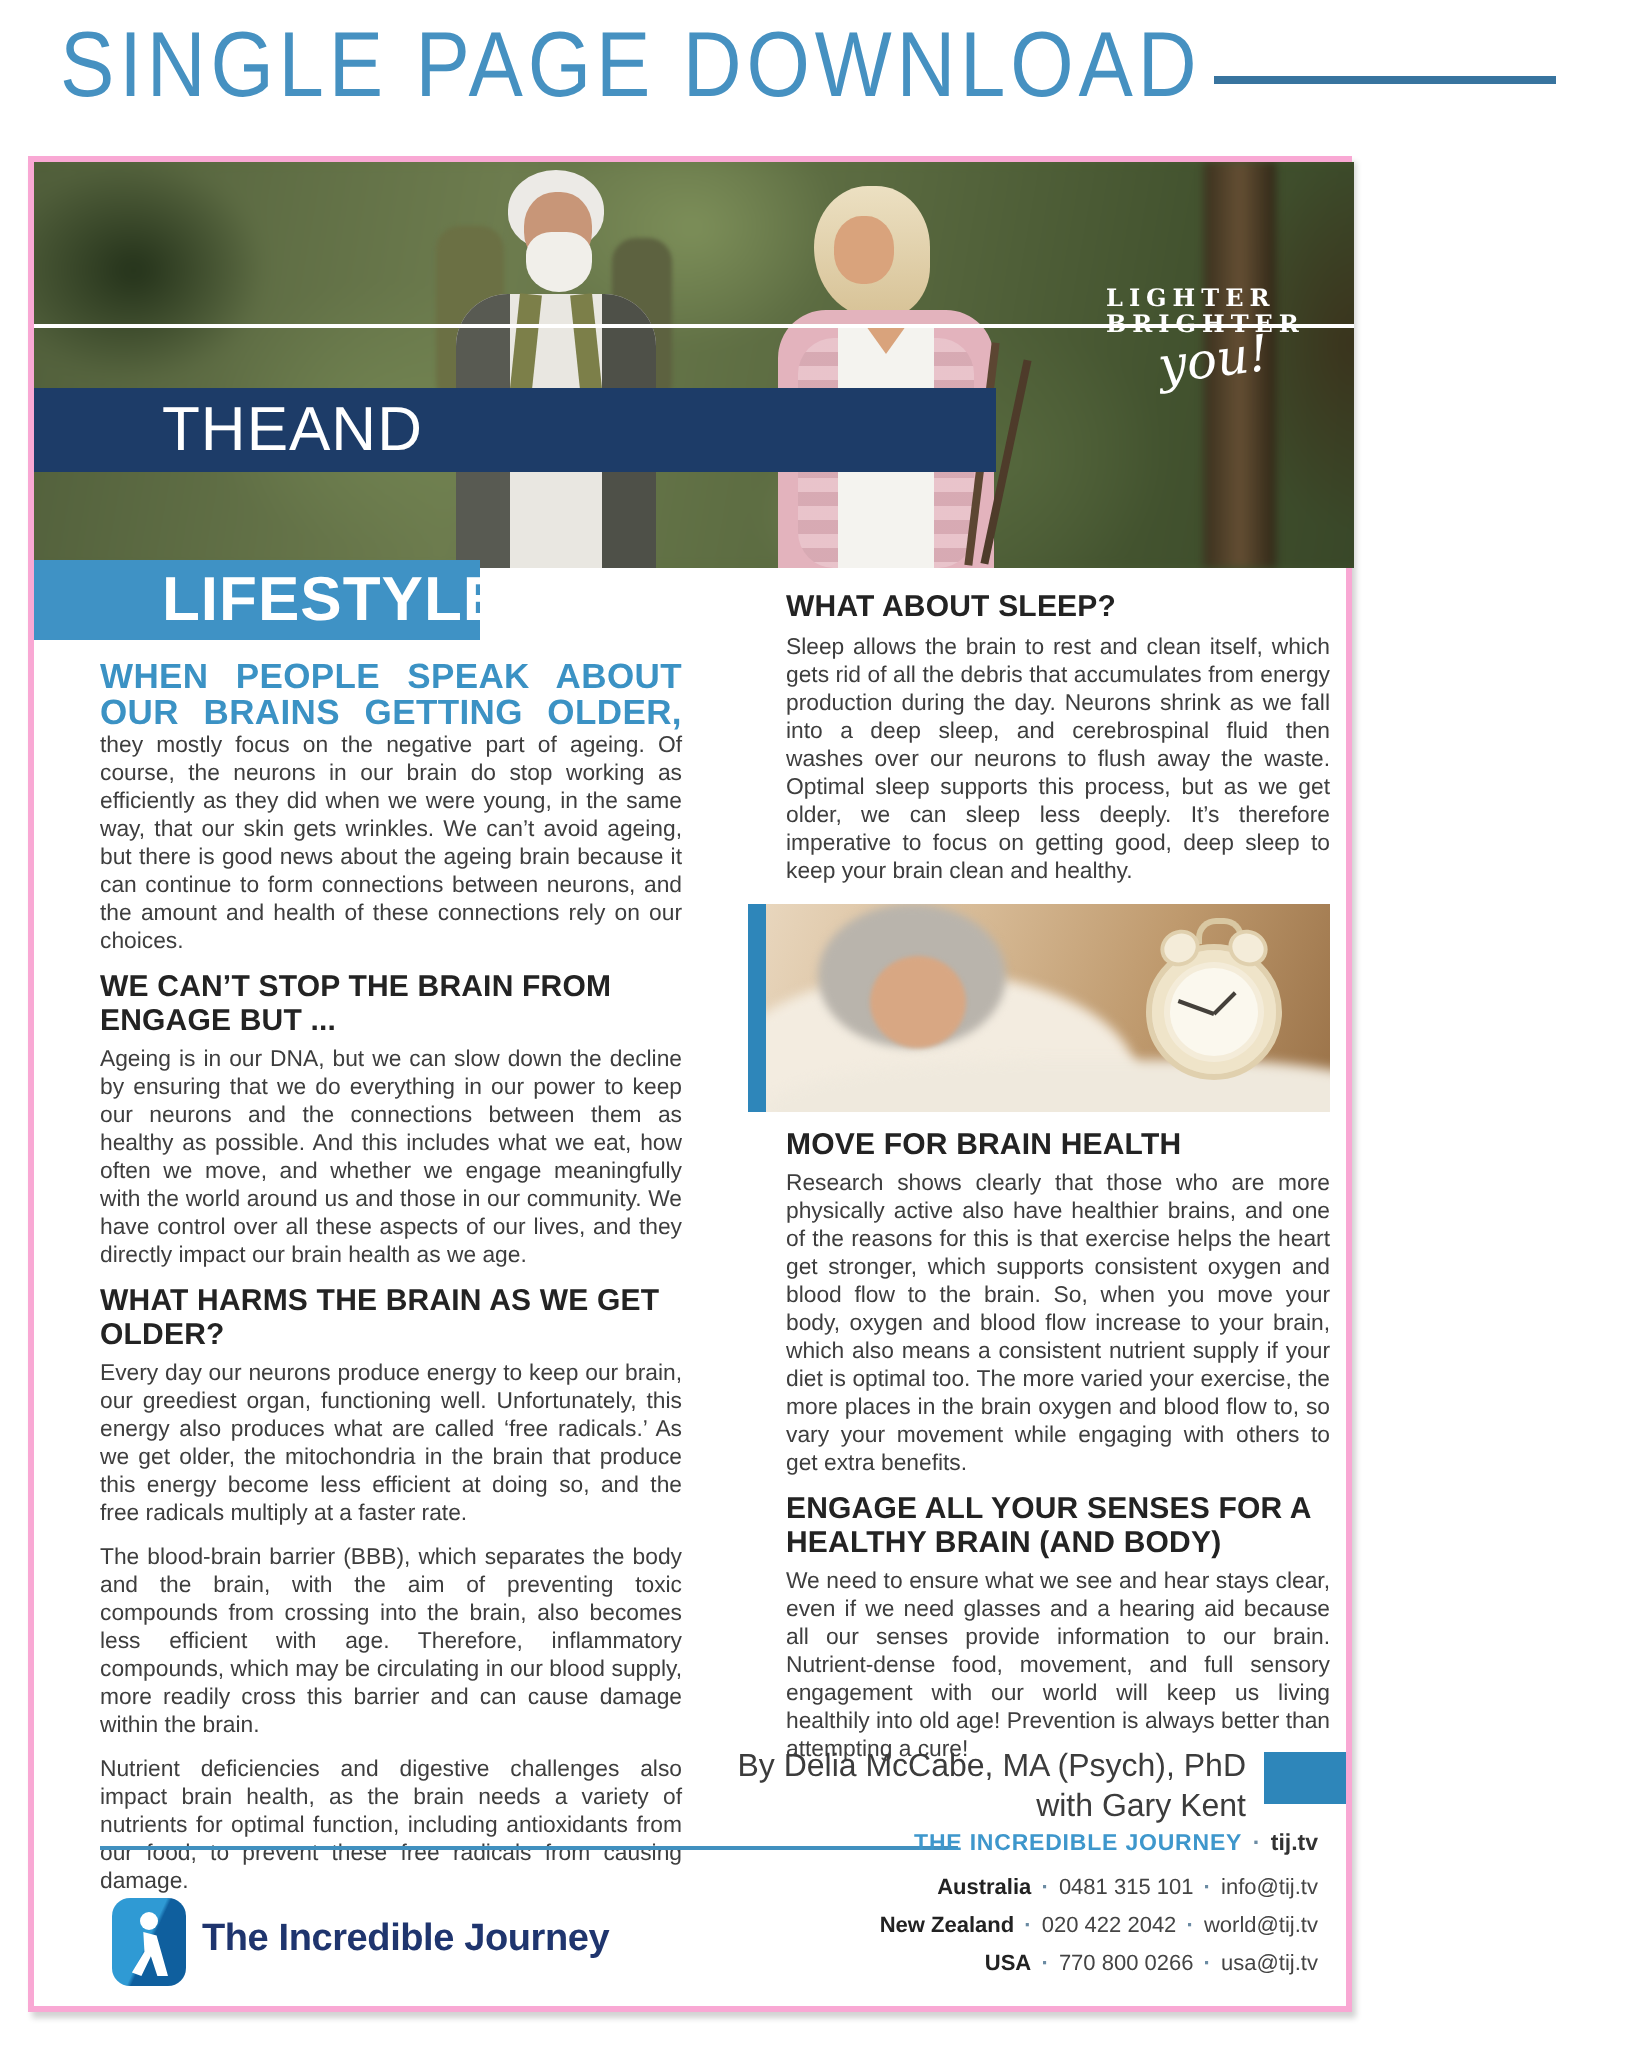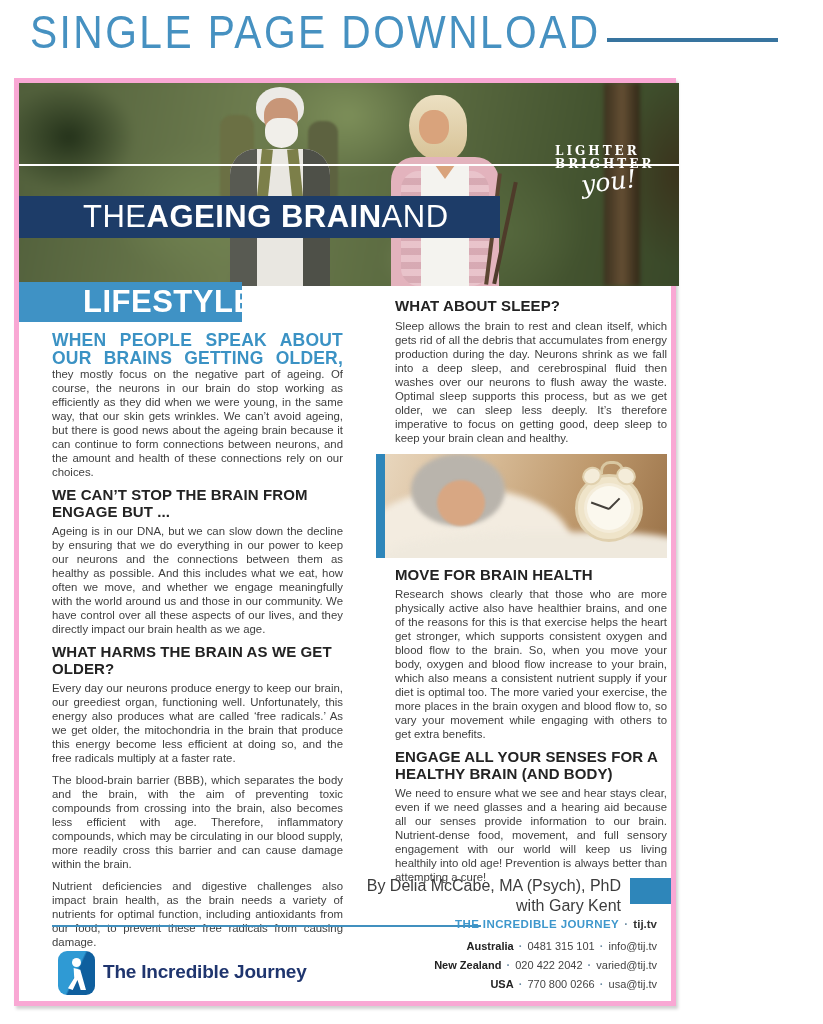"LIGHTER" .page { border: 5px solid #f9a8d4 -> 3px solid #f9a8d4 }
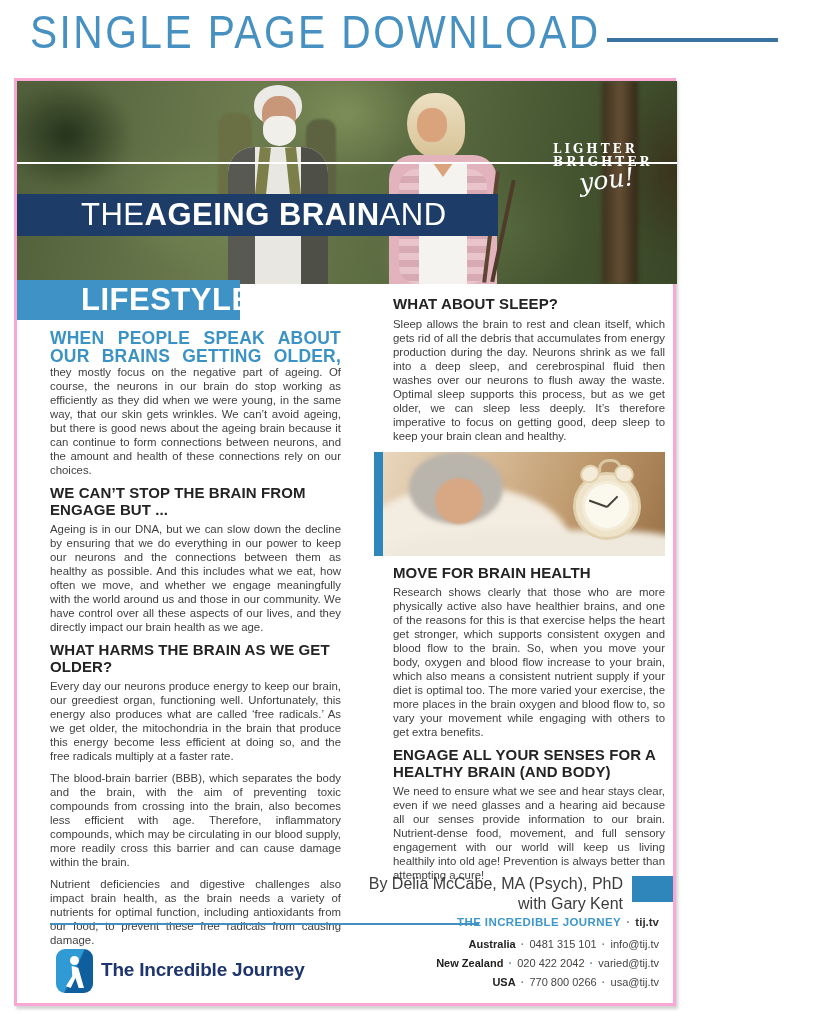"AGEING BRAIN" span.heavy { html: <span>AGEING BRAIN</span> -> none }
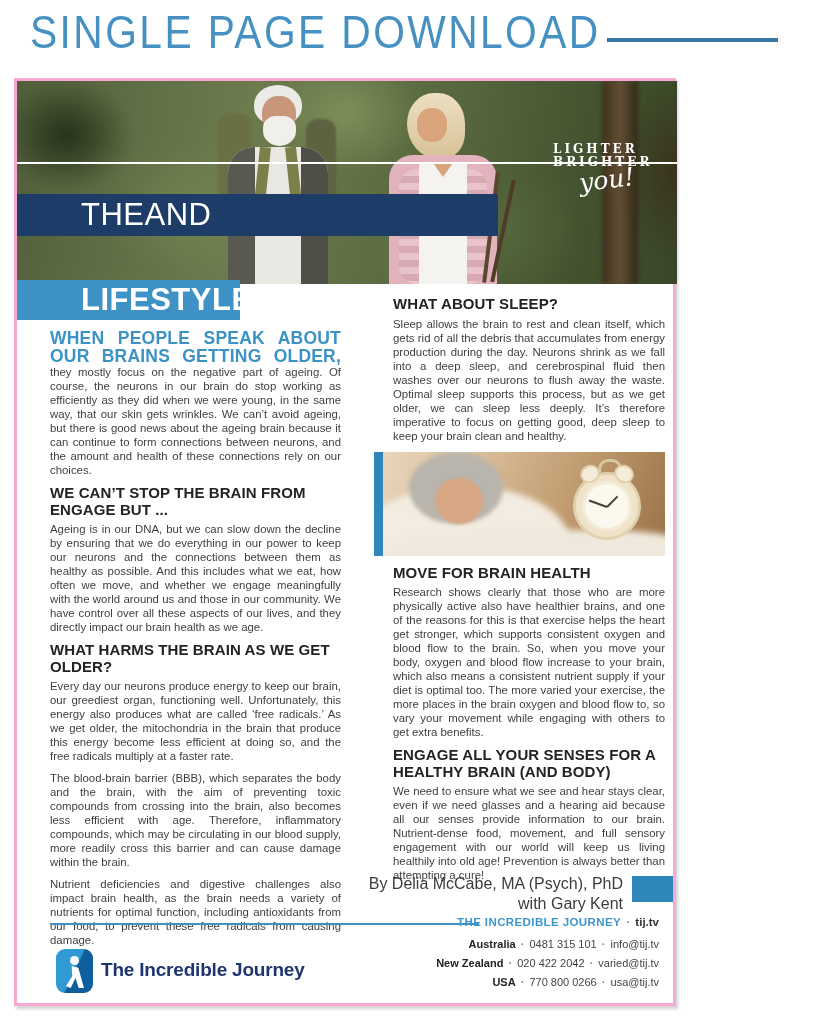"varied@tij.tv" span.email { text: varied@tij.tv -> world@tij.tv }
